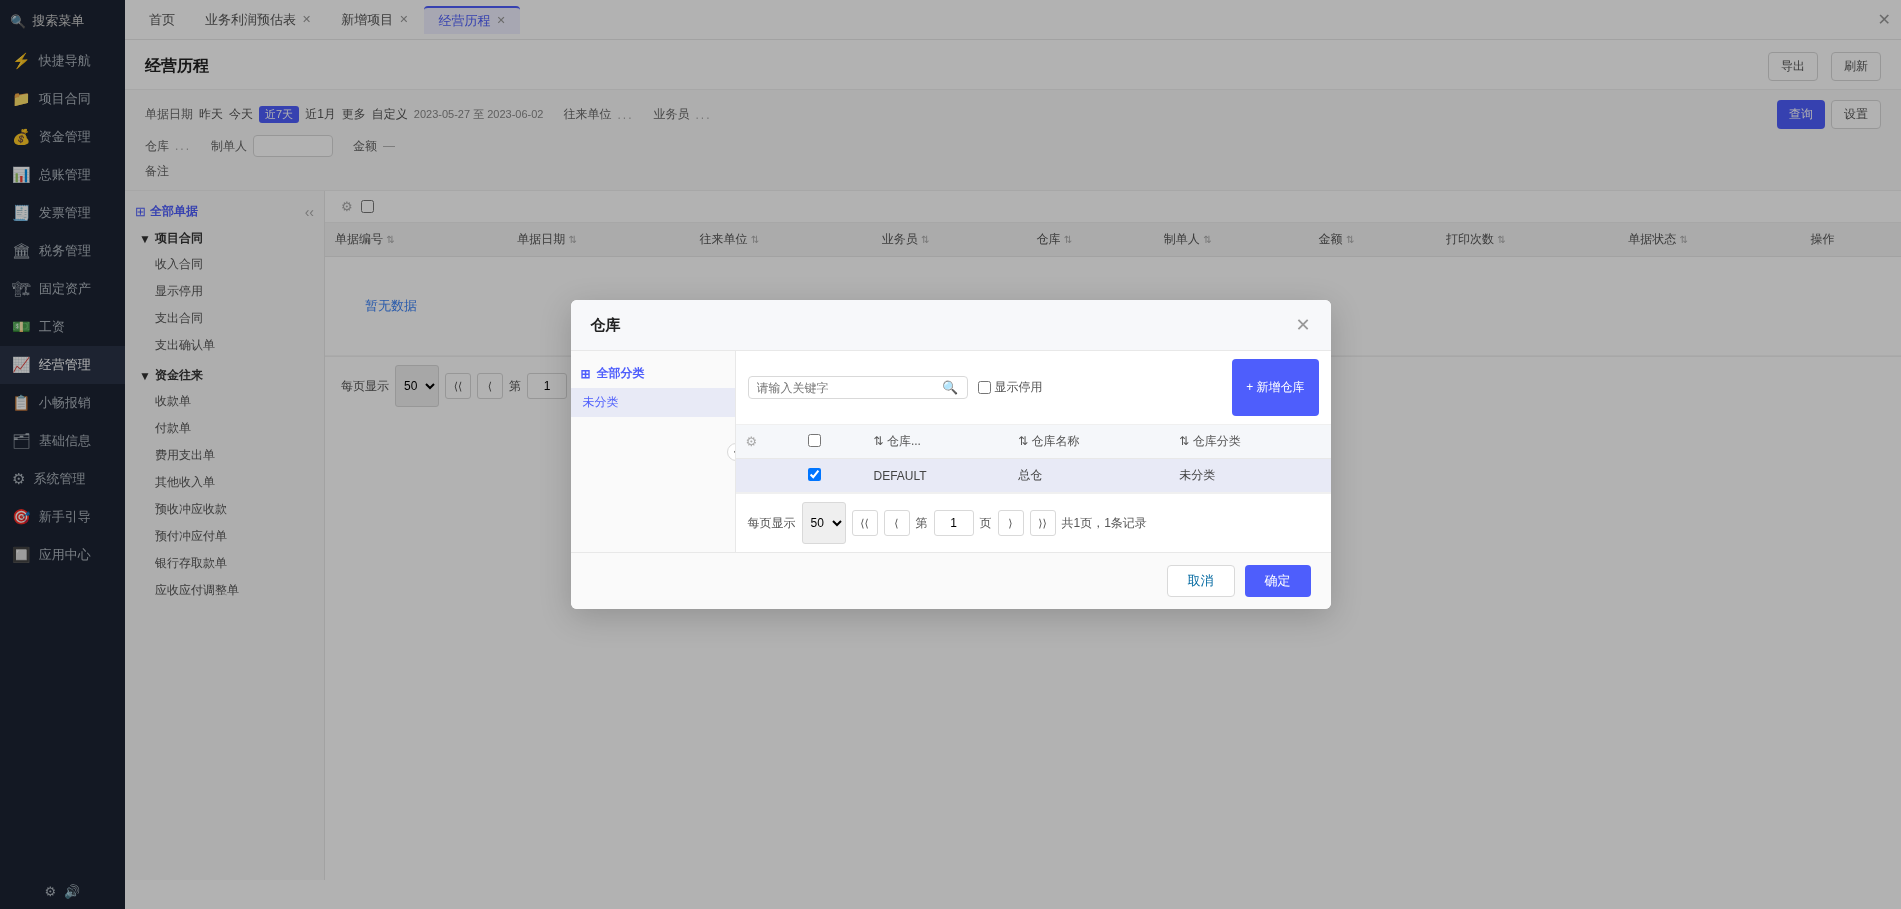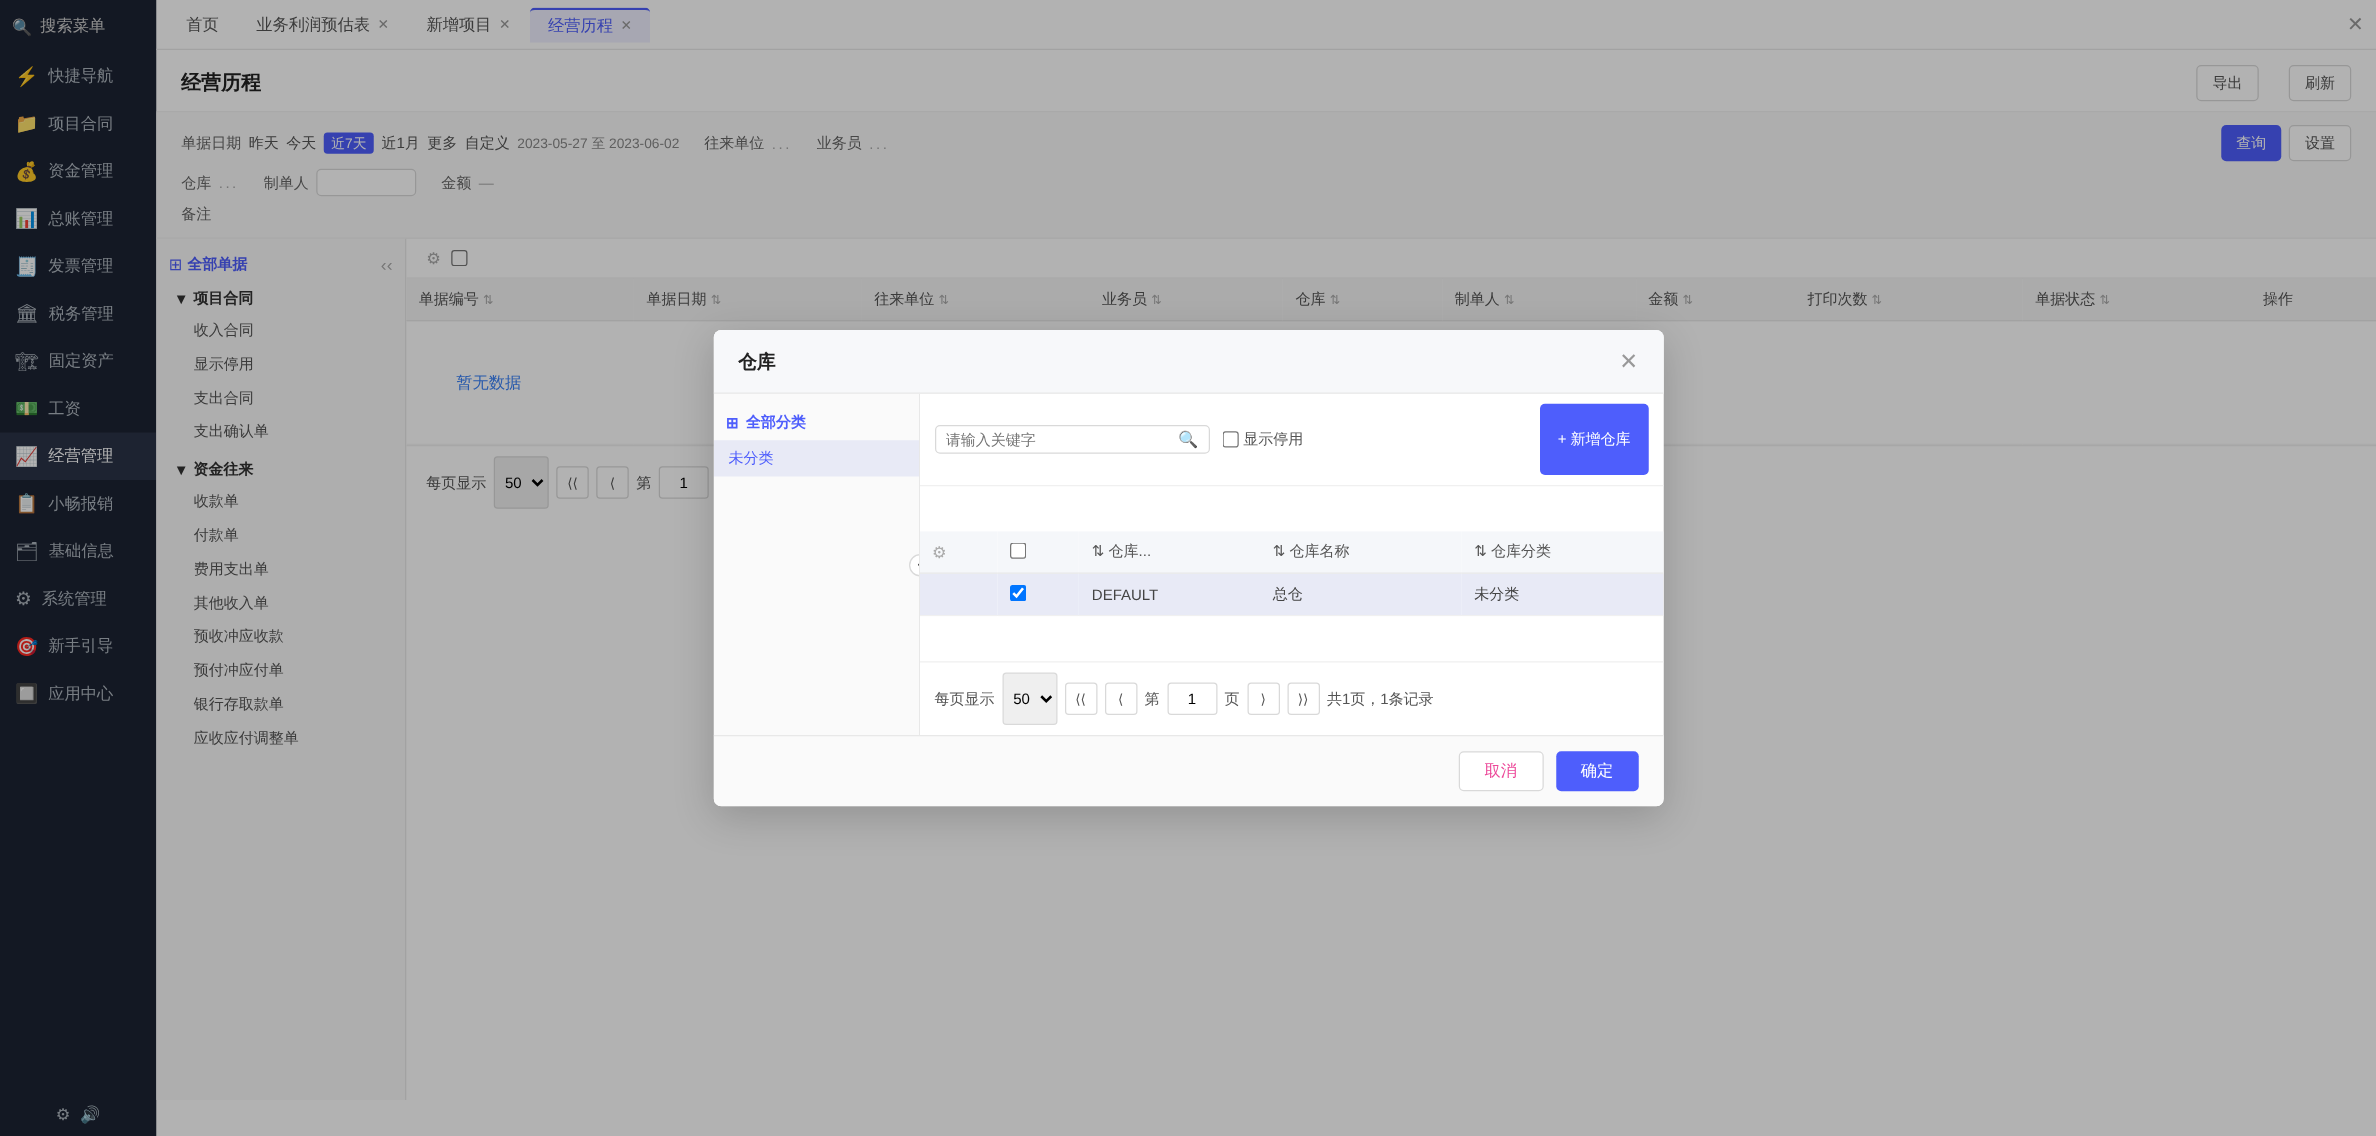"导出" .page-actions { gap: 24px -> 13px }
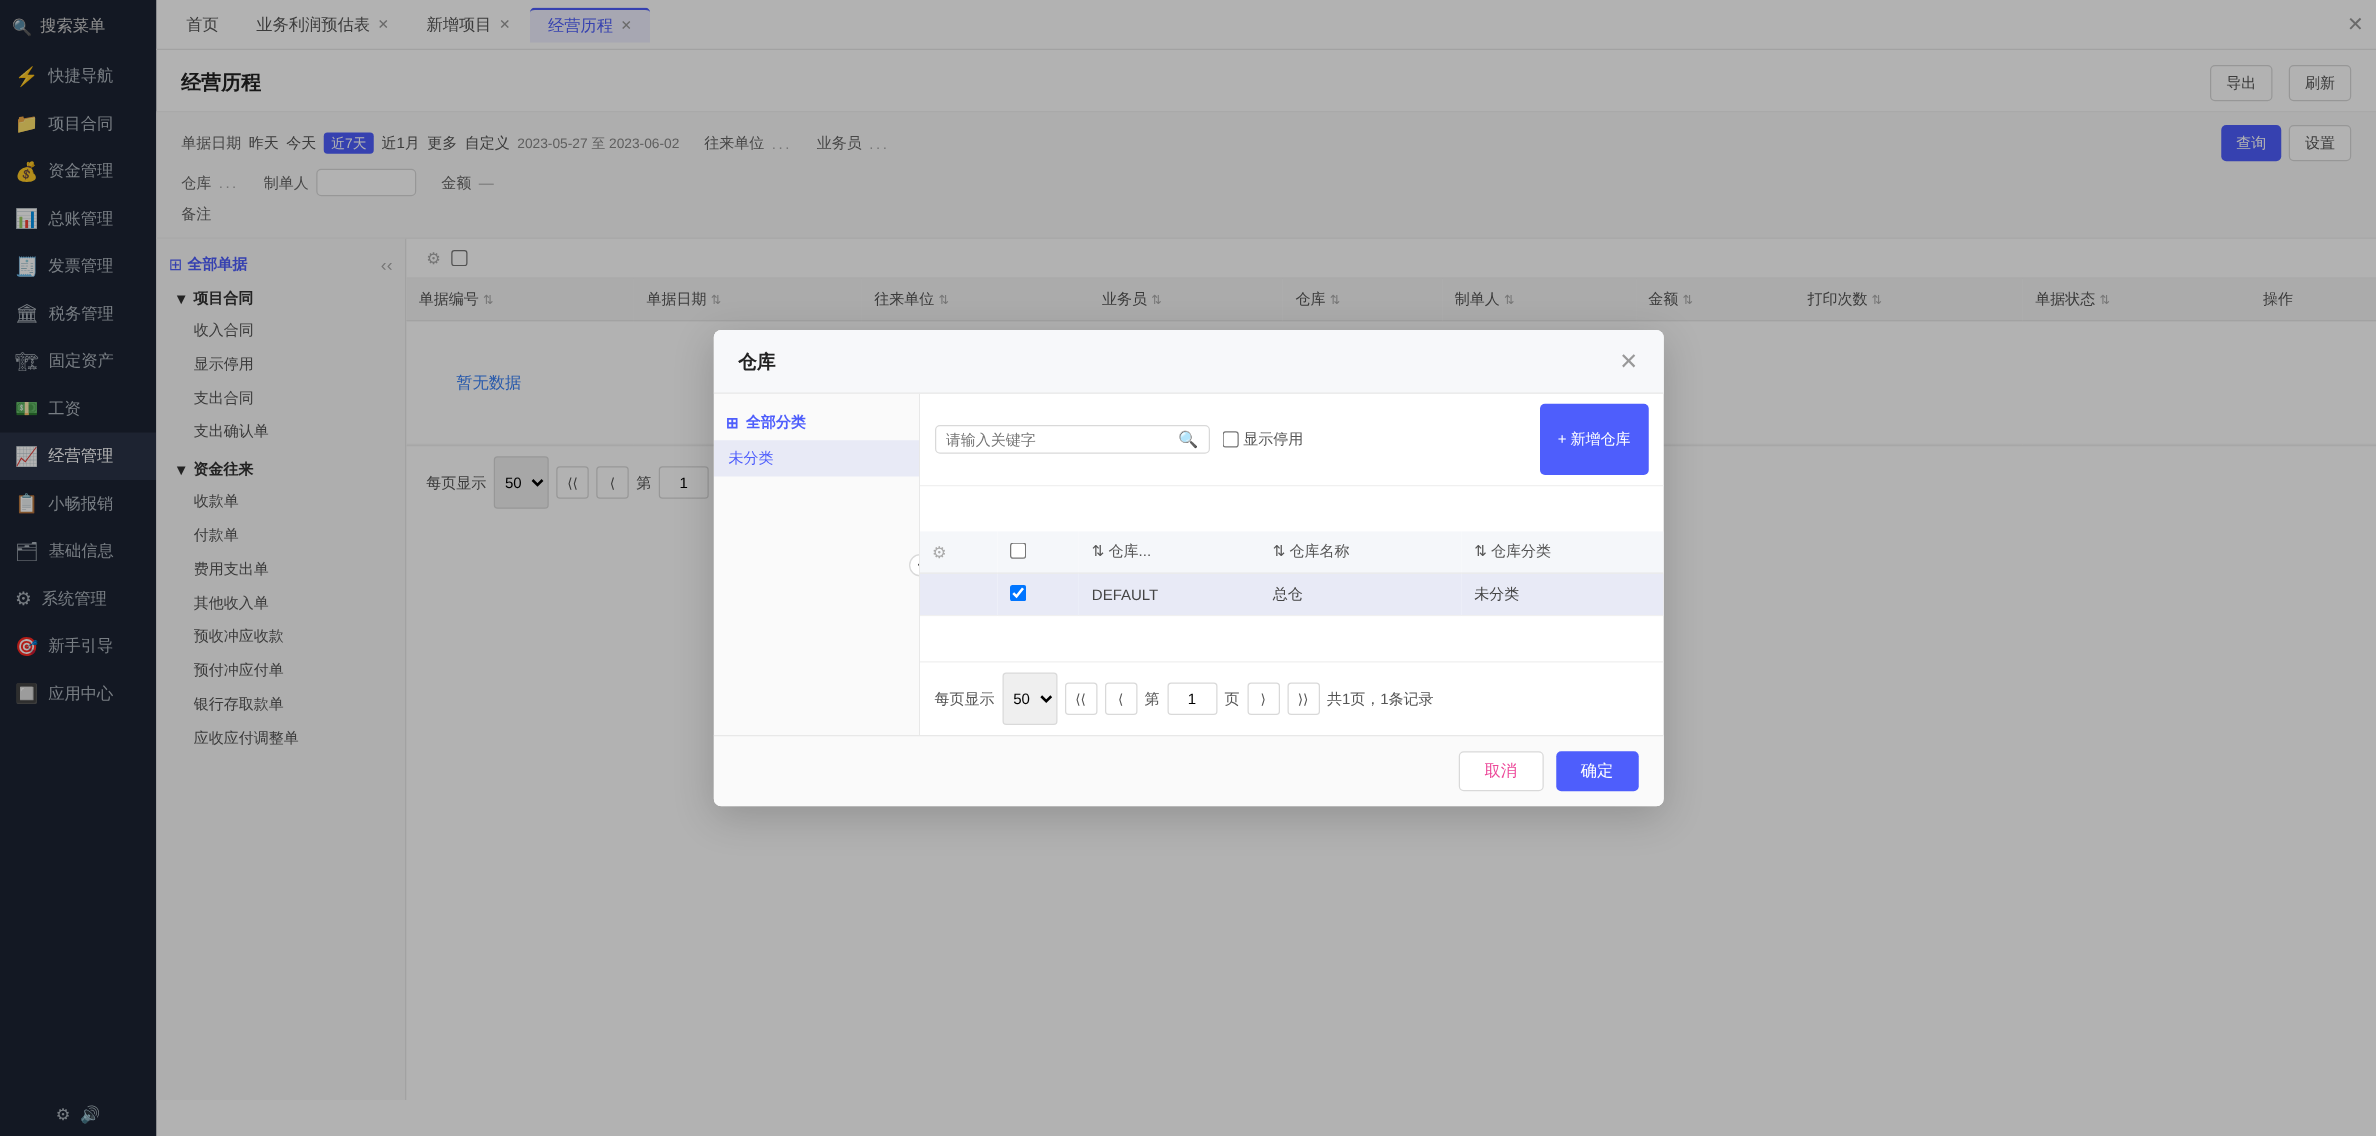"请输入关键字" .modal-right { gap: 36px -> none }
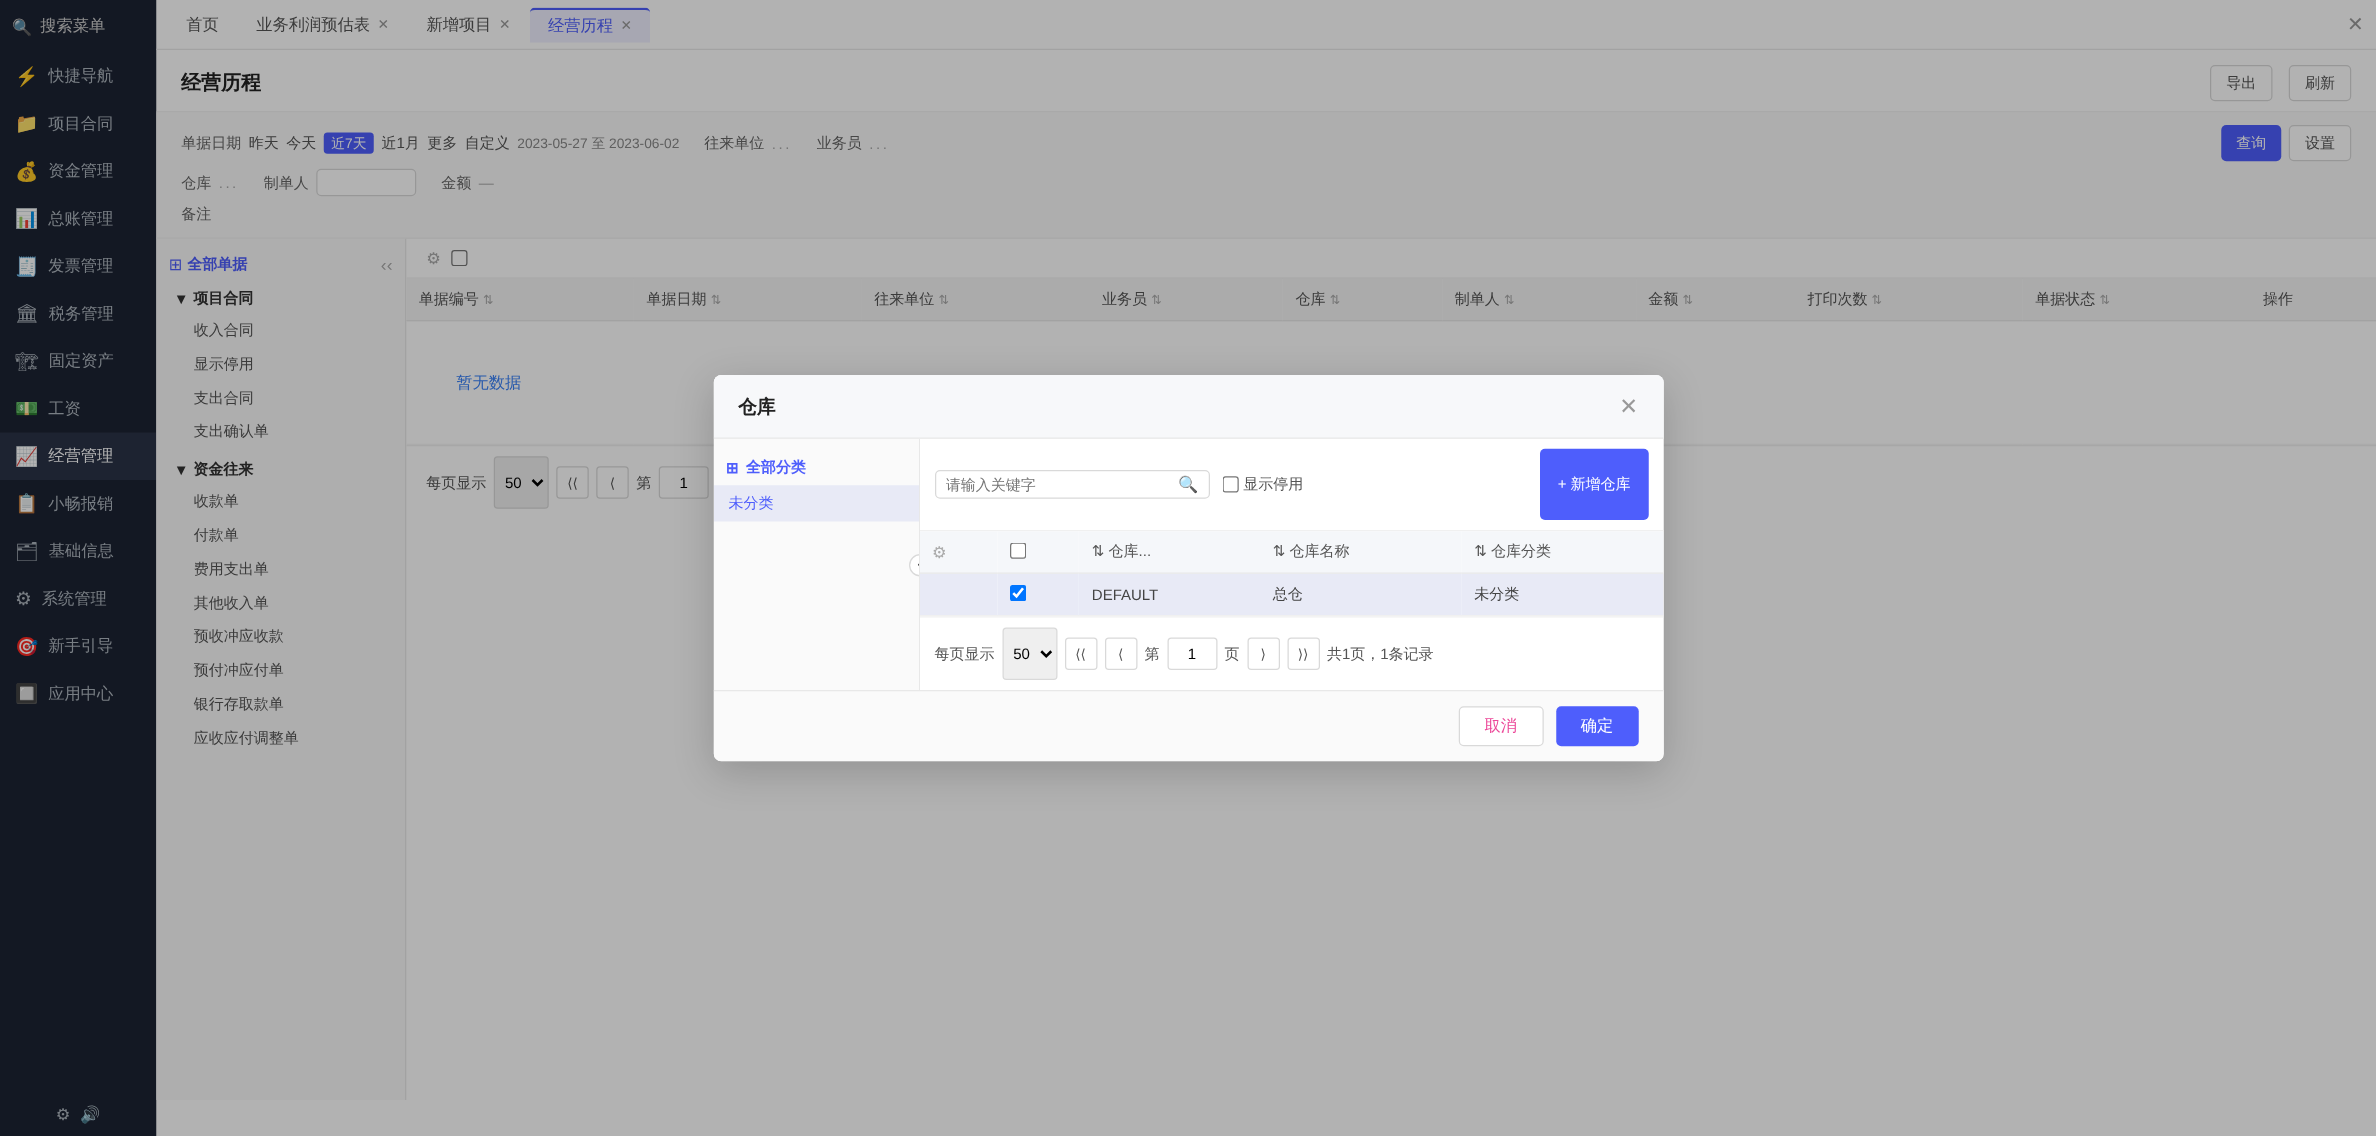"取消" .btn-cancel { color: #ec4899 -> #0369a1 }
